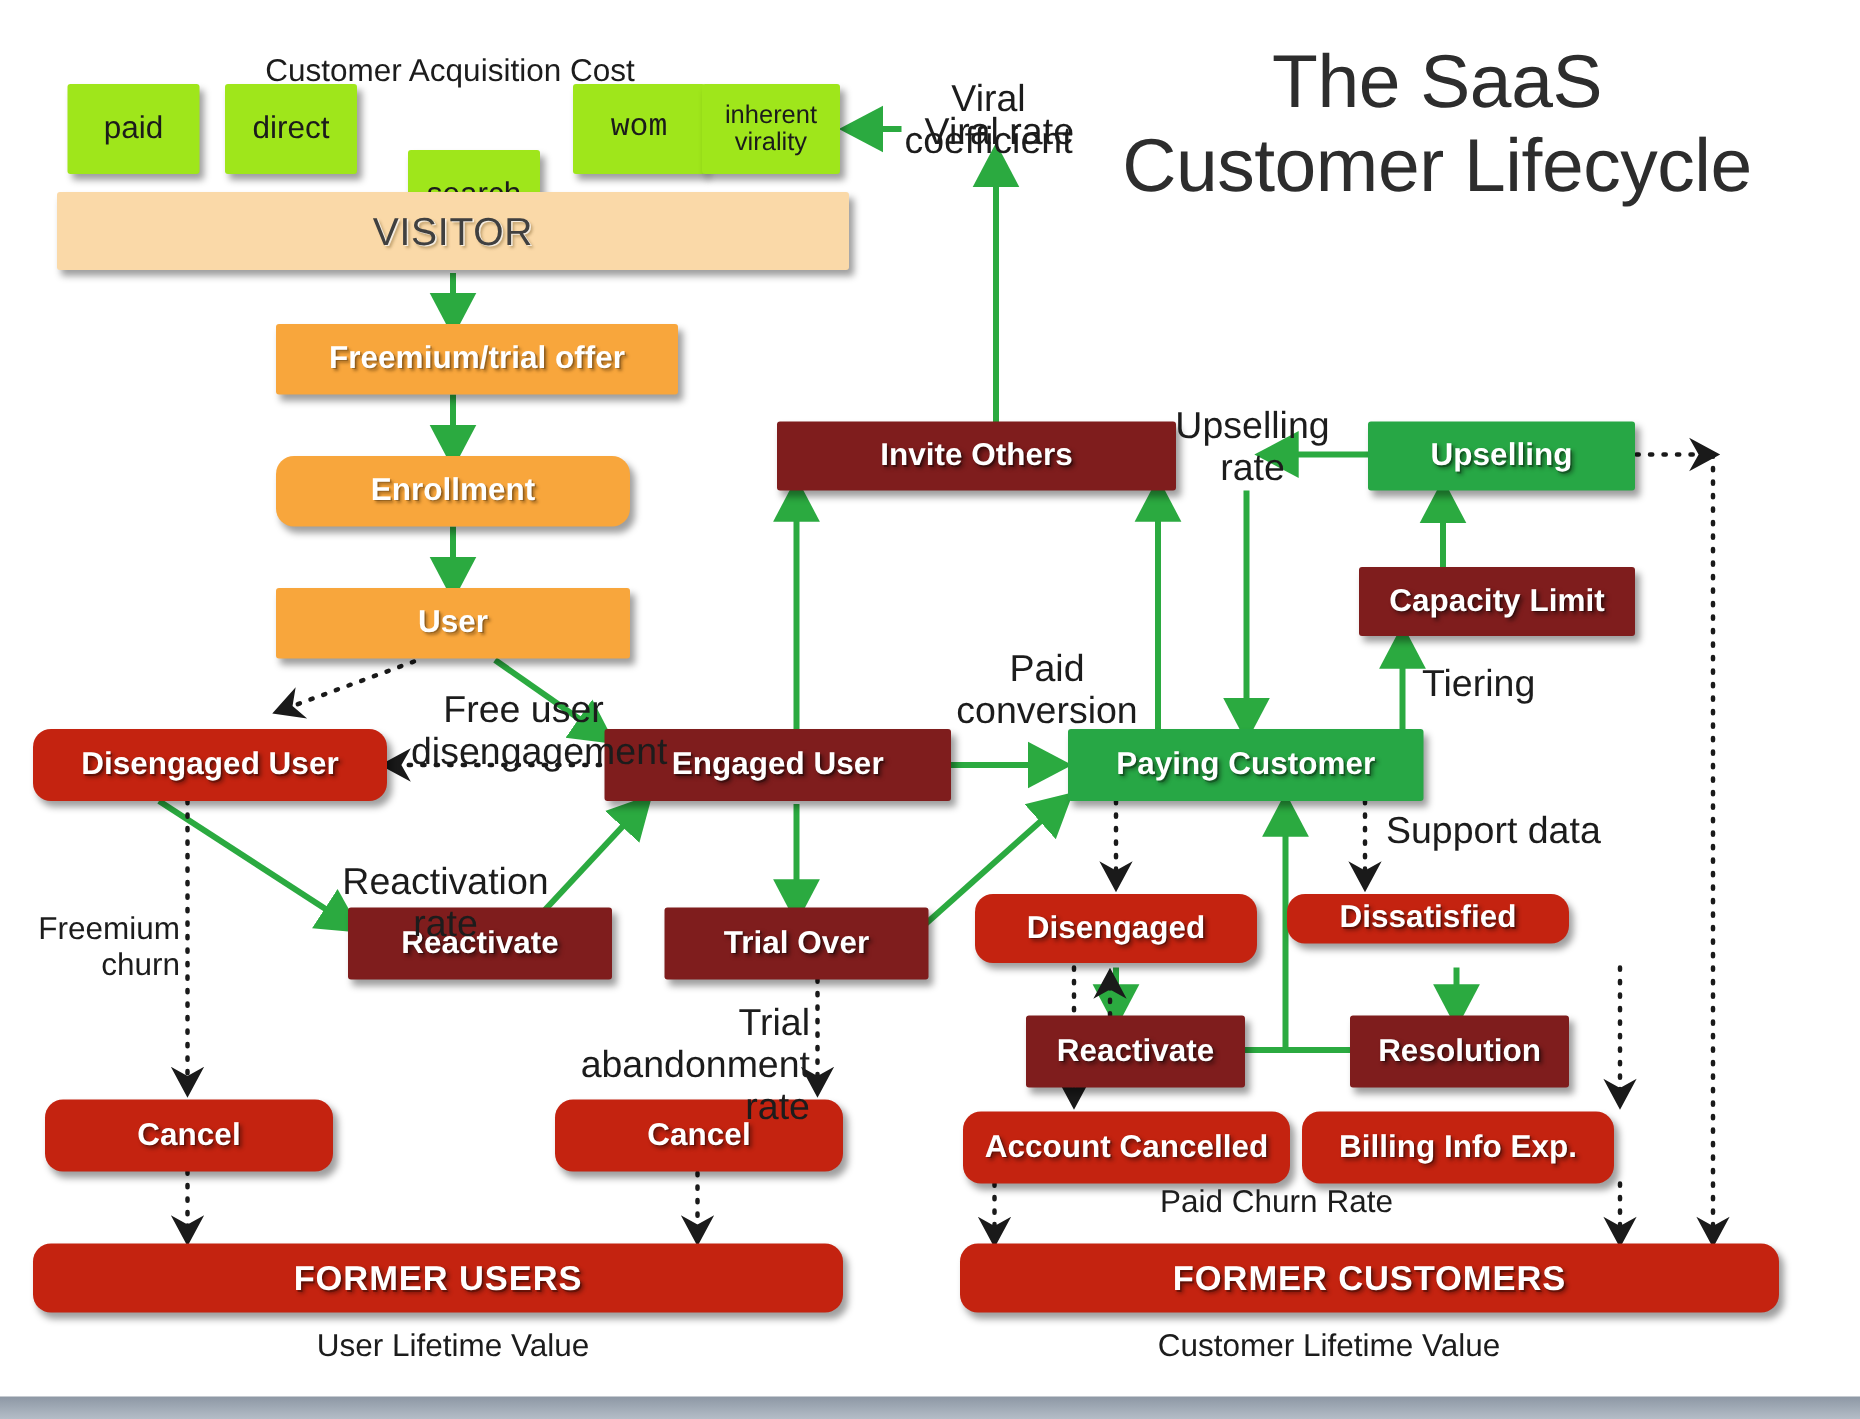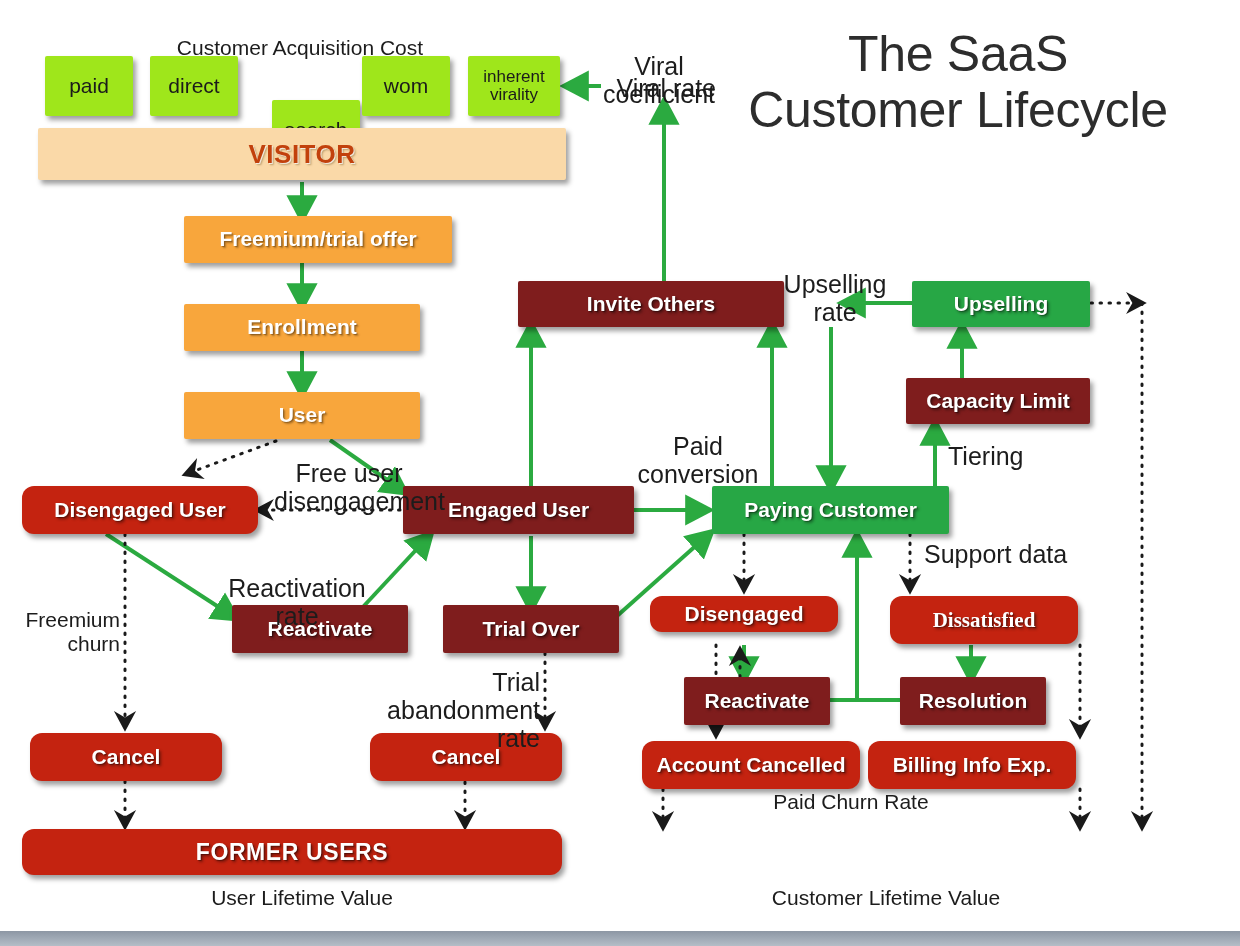"wom" div.node { font-family: none -> Liberation Mono, monospace; left: 362px -> 382px }
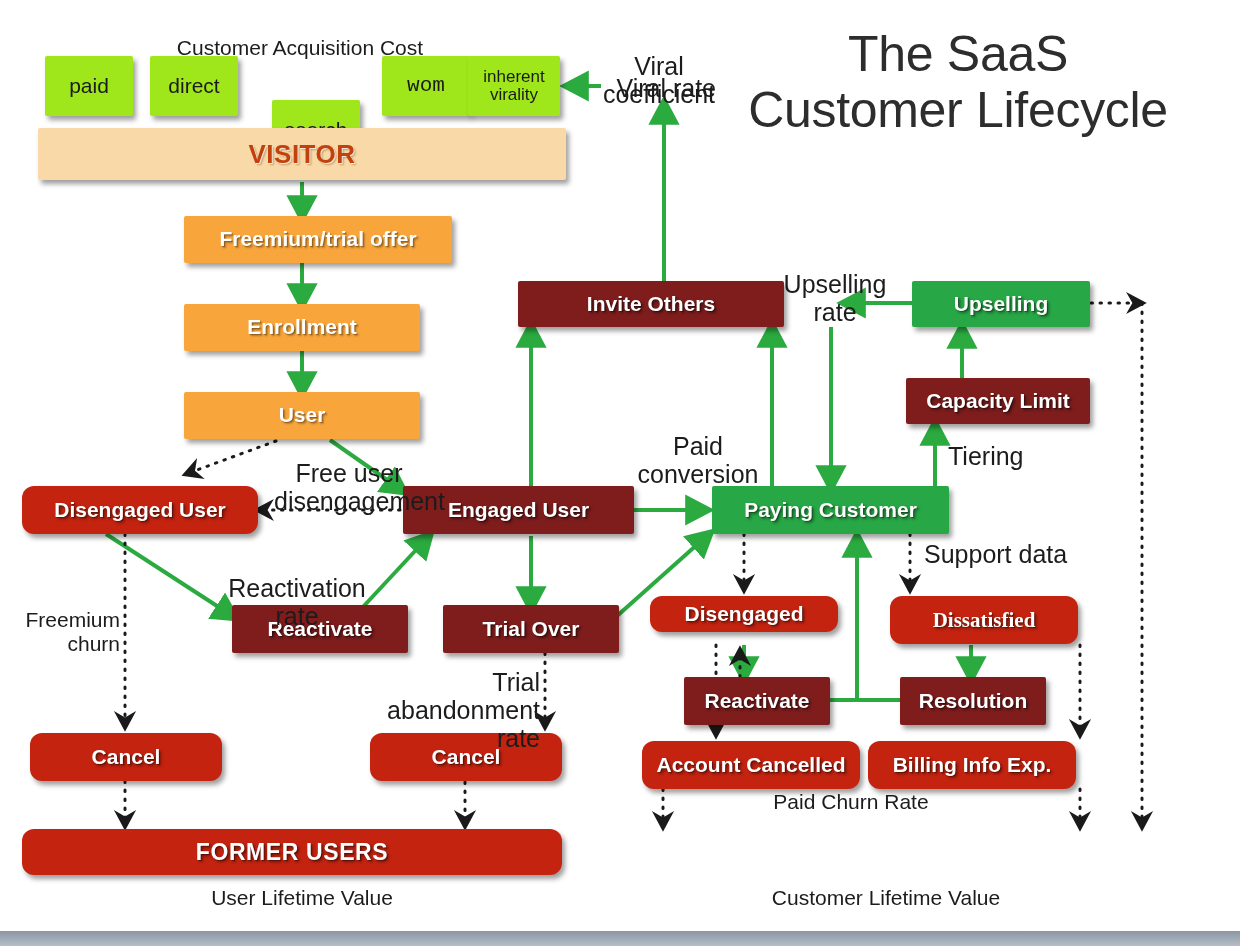"VISITOR" .visitor { color: #c2410c -> #404040; font-weight: bold -> normal }
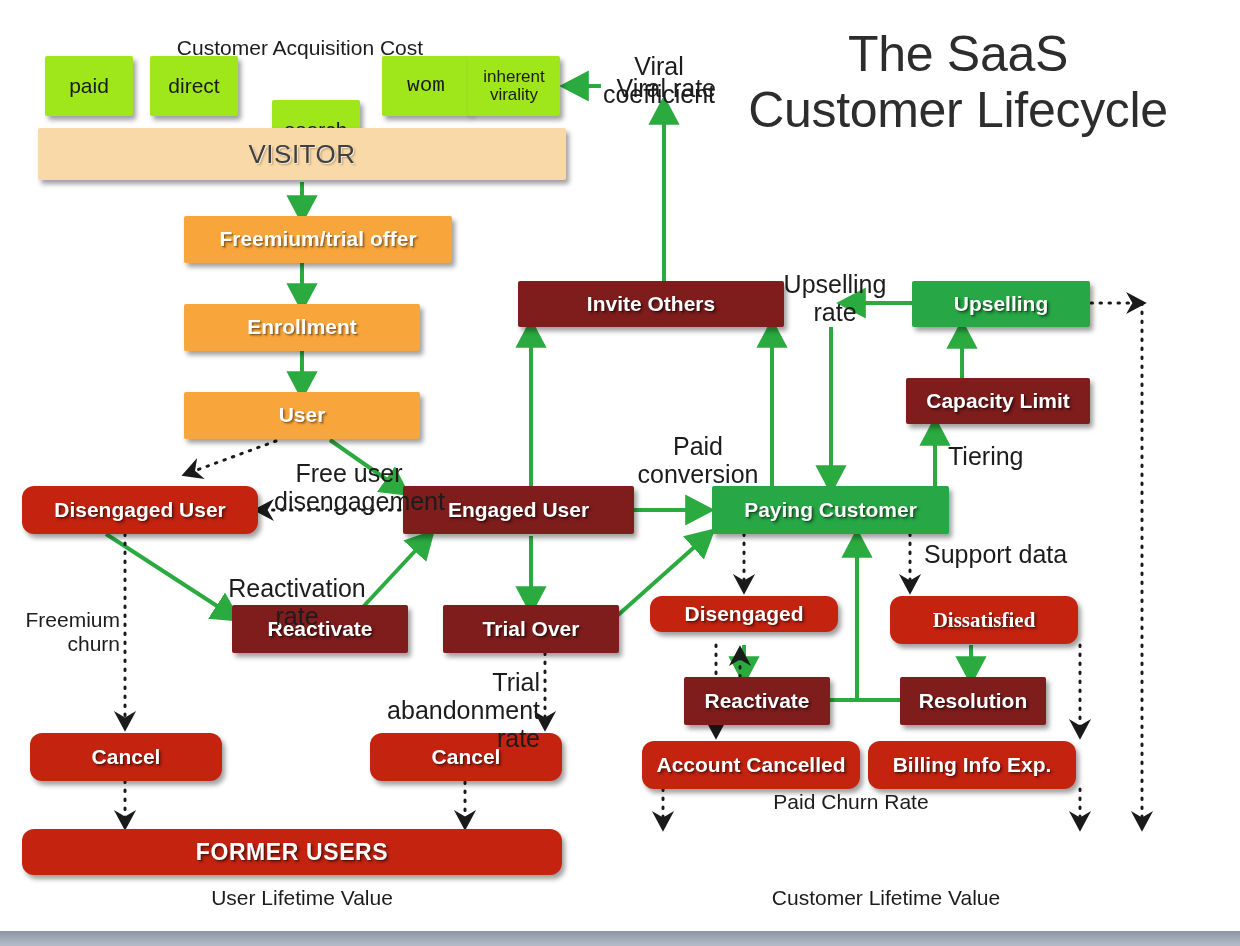"Enrollment" div.node { border-radius: none -> 12px }
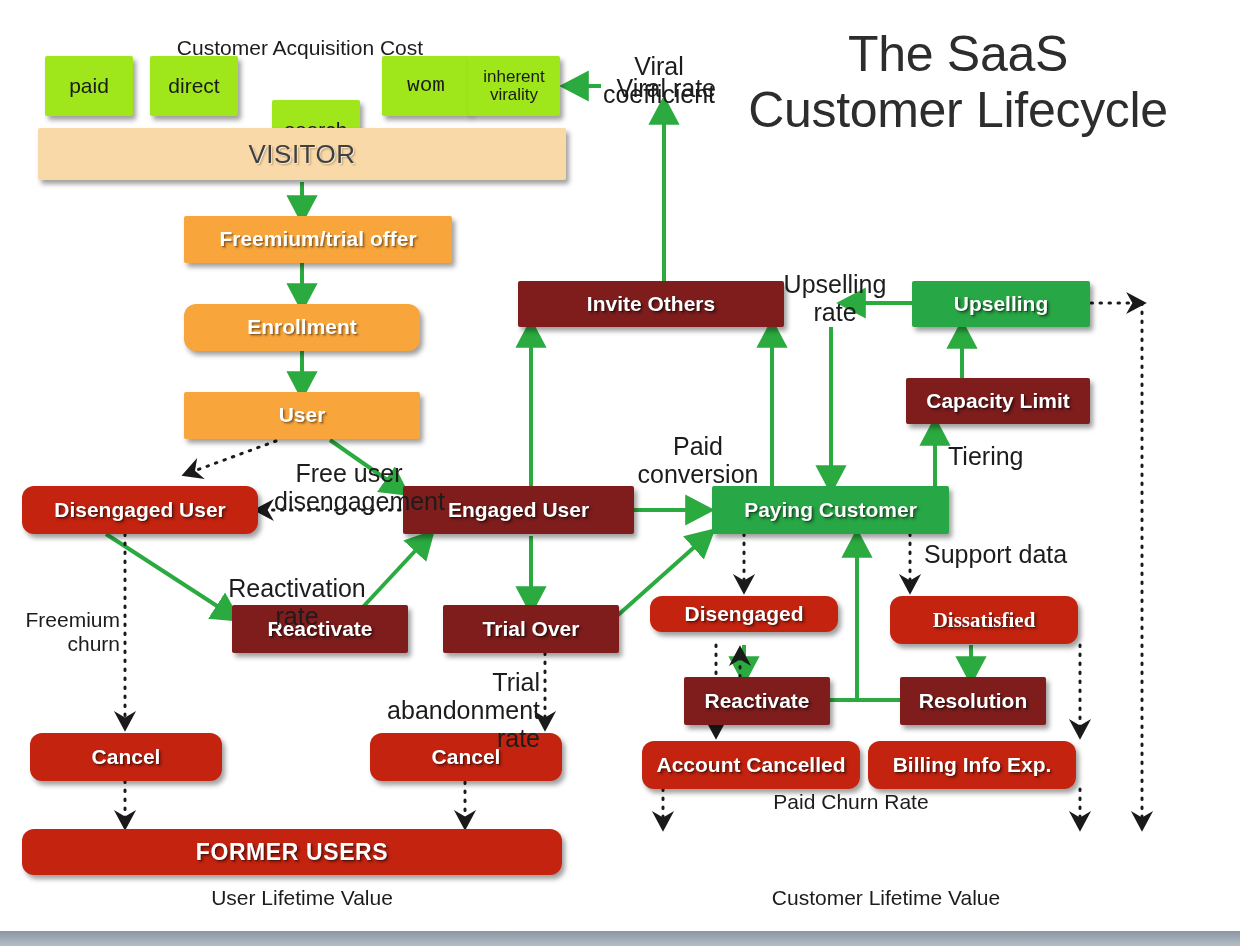"Disengaged" div.node { height: 36px -> 46px }
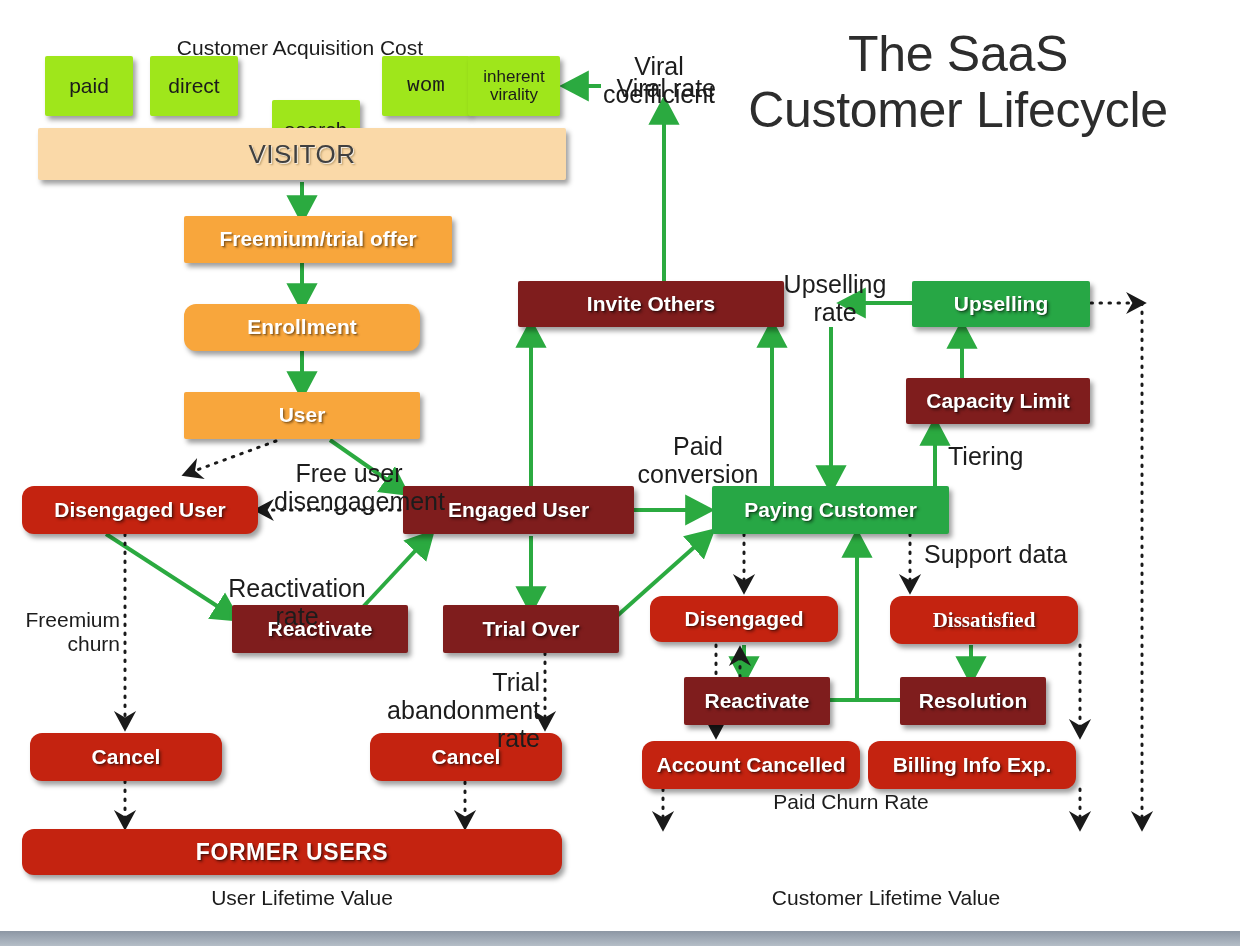"Dissatisfied" div.node { font-family: Liberation Serif, serif -> none; height: 48px -> 33px; left: 890px -> 858px }
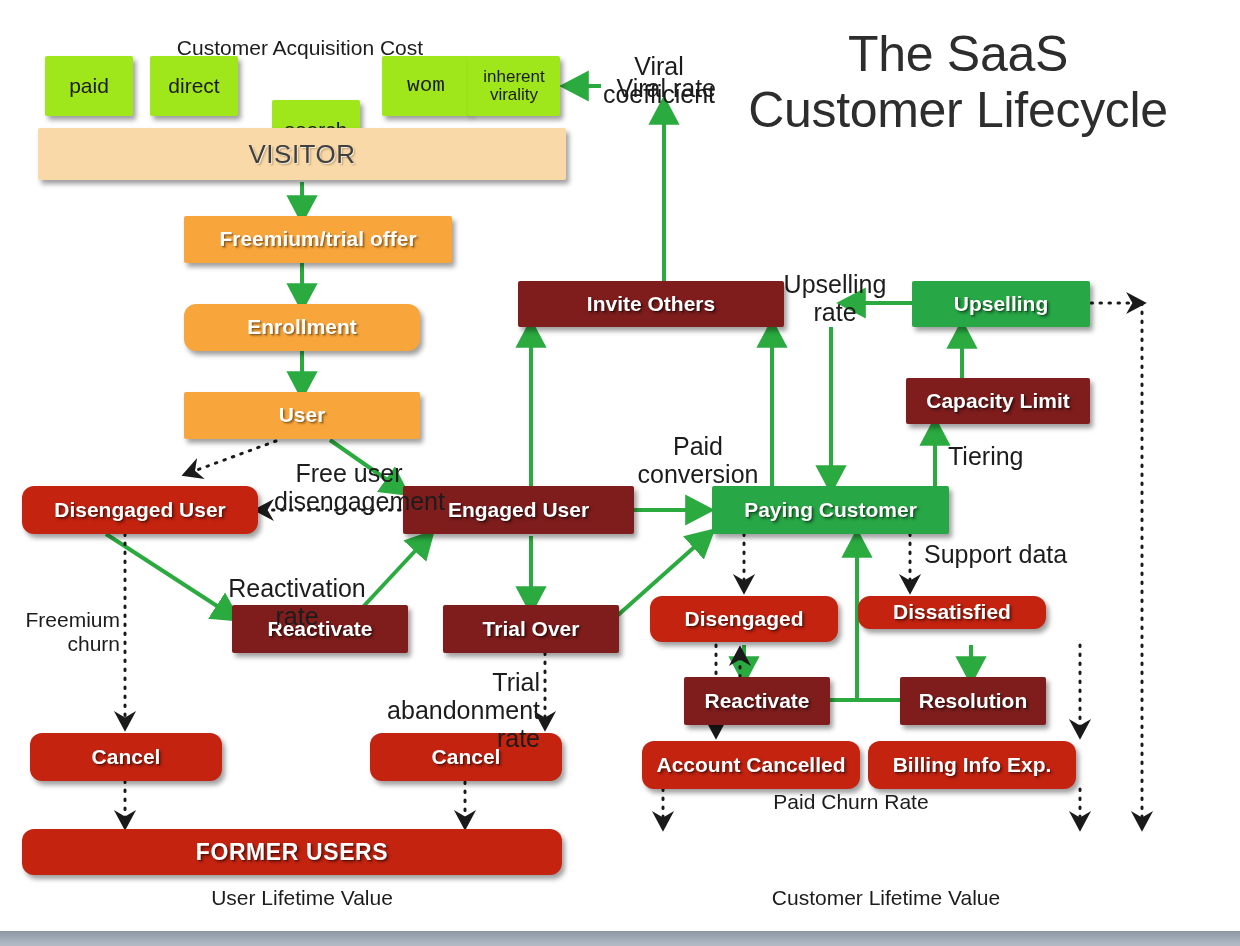"FORMER CUSTOMERS" div.node { html: none -> <div>FORMER CUSTOMERS</div> }
